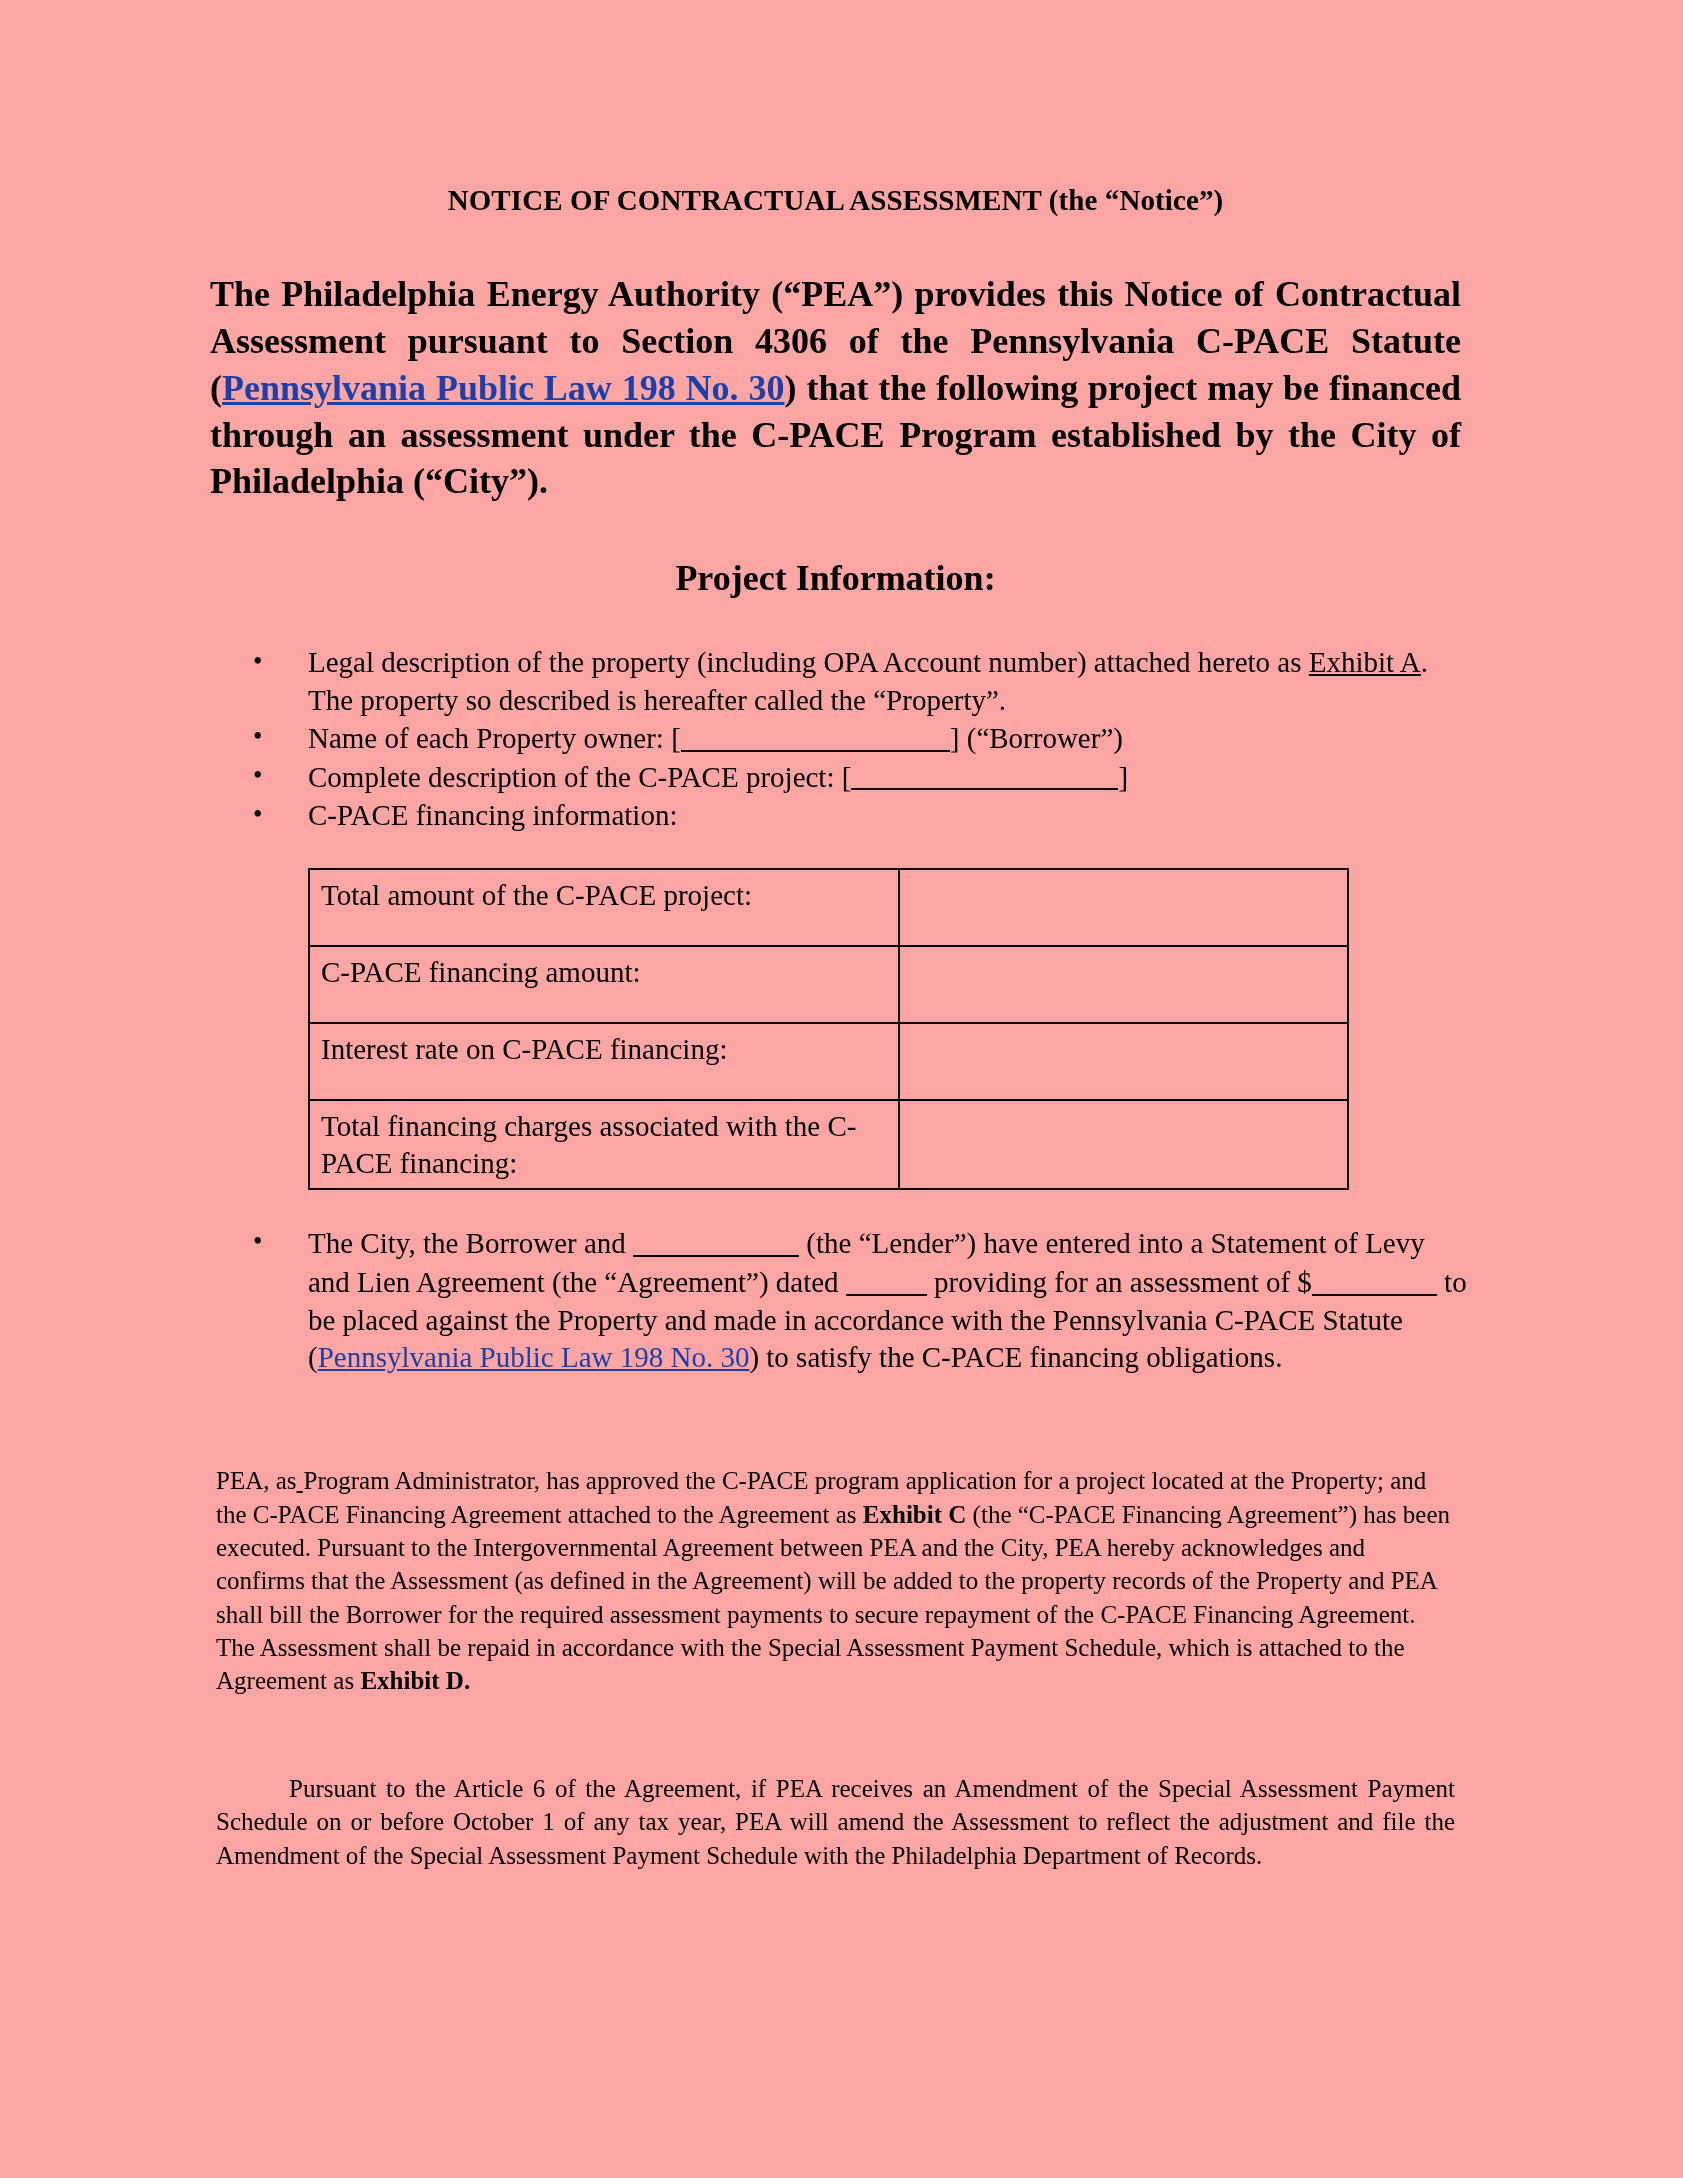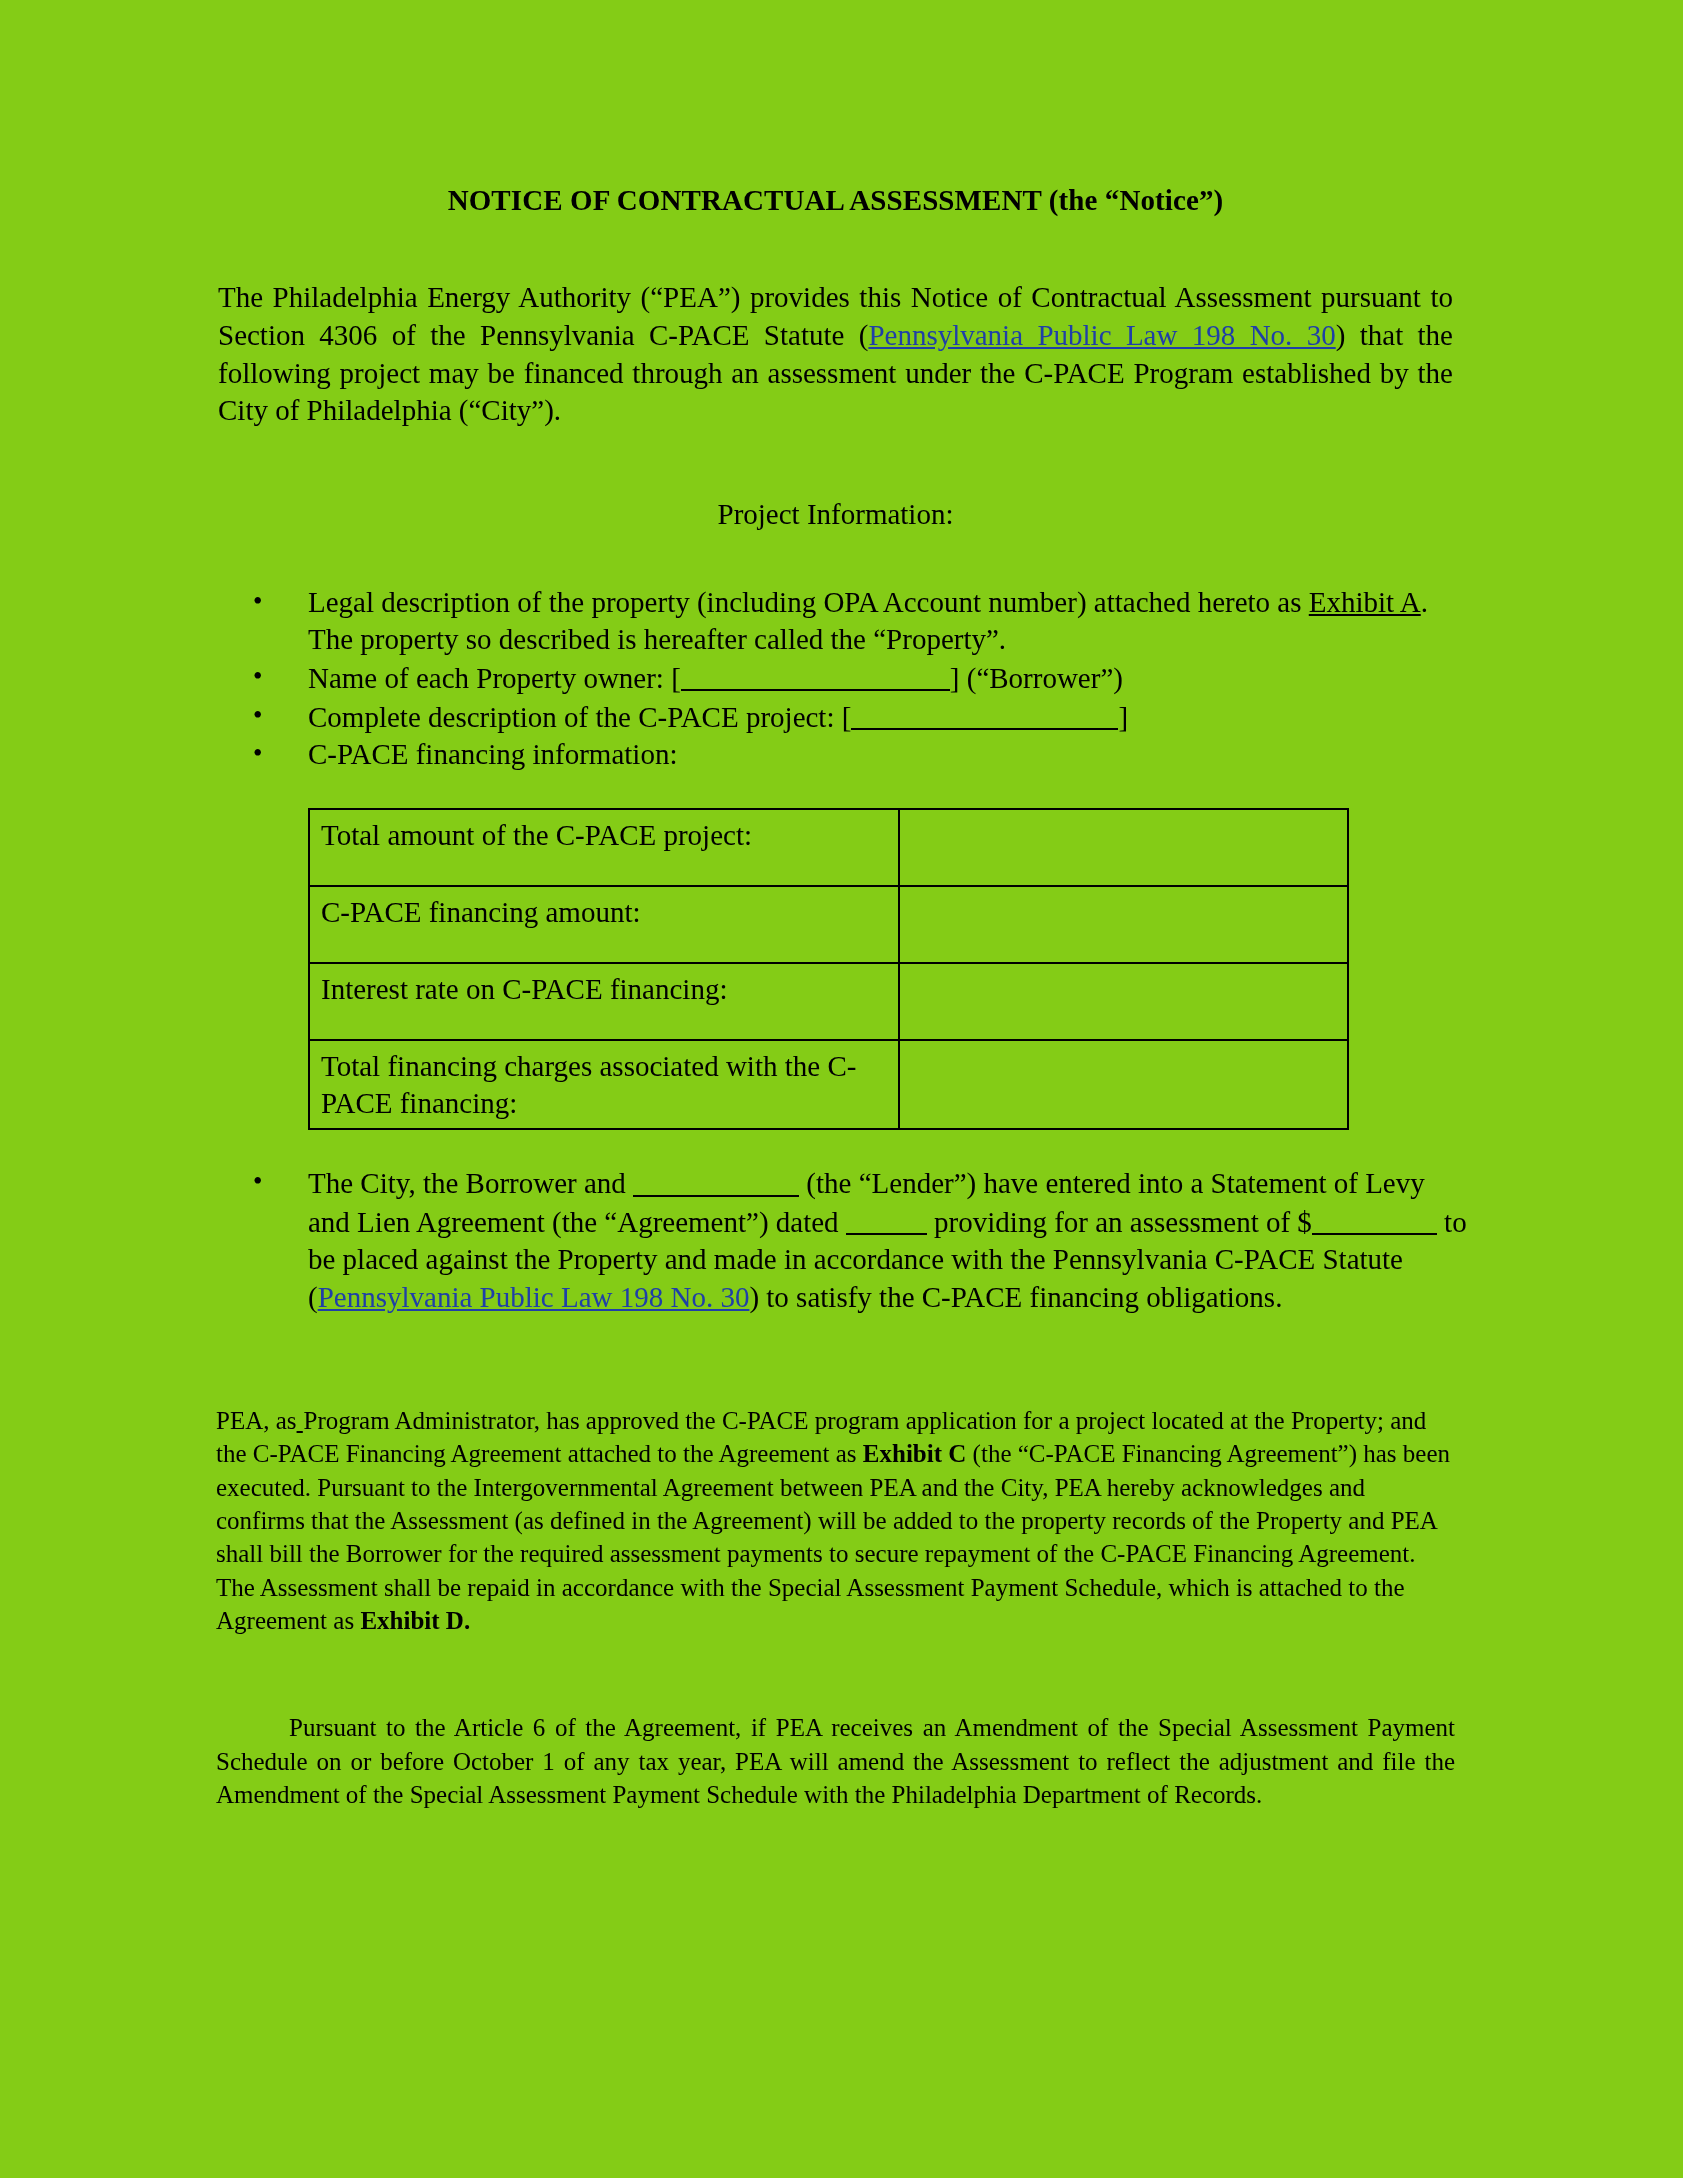"NOTICE OF CONTRACTUAL ASSESSMENT (the" .page { background: #84cc16 -> #fca5a5 }
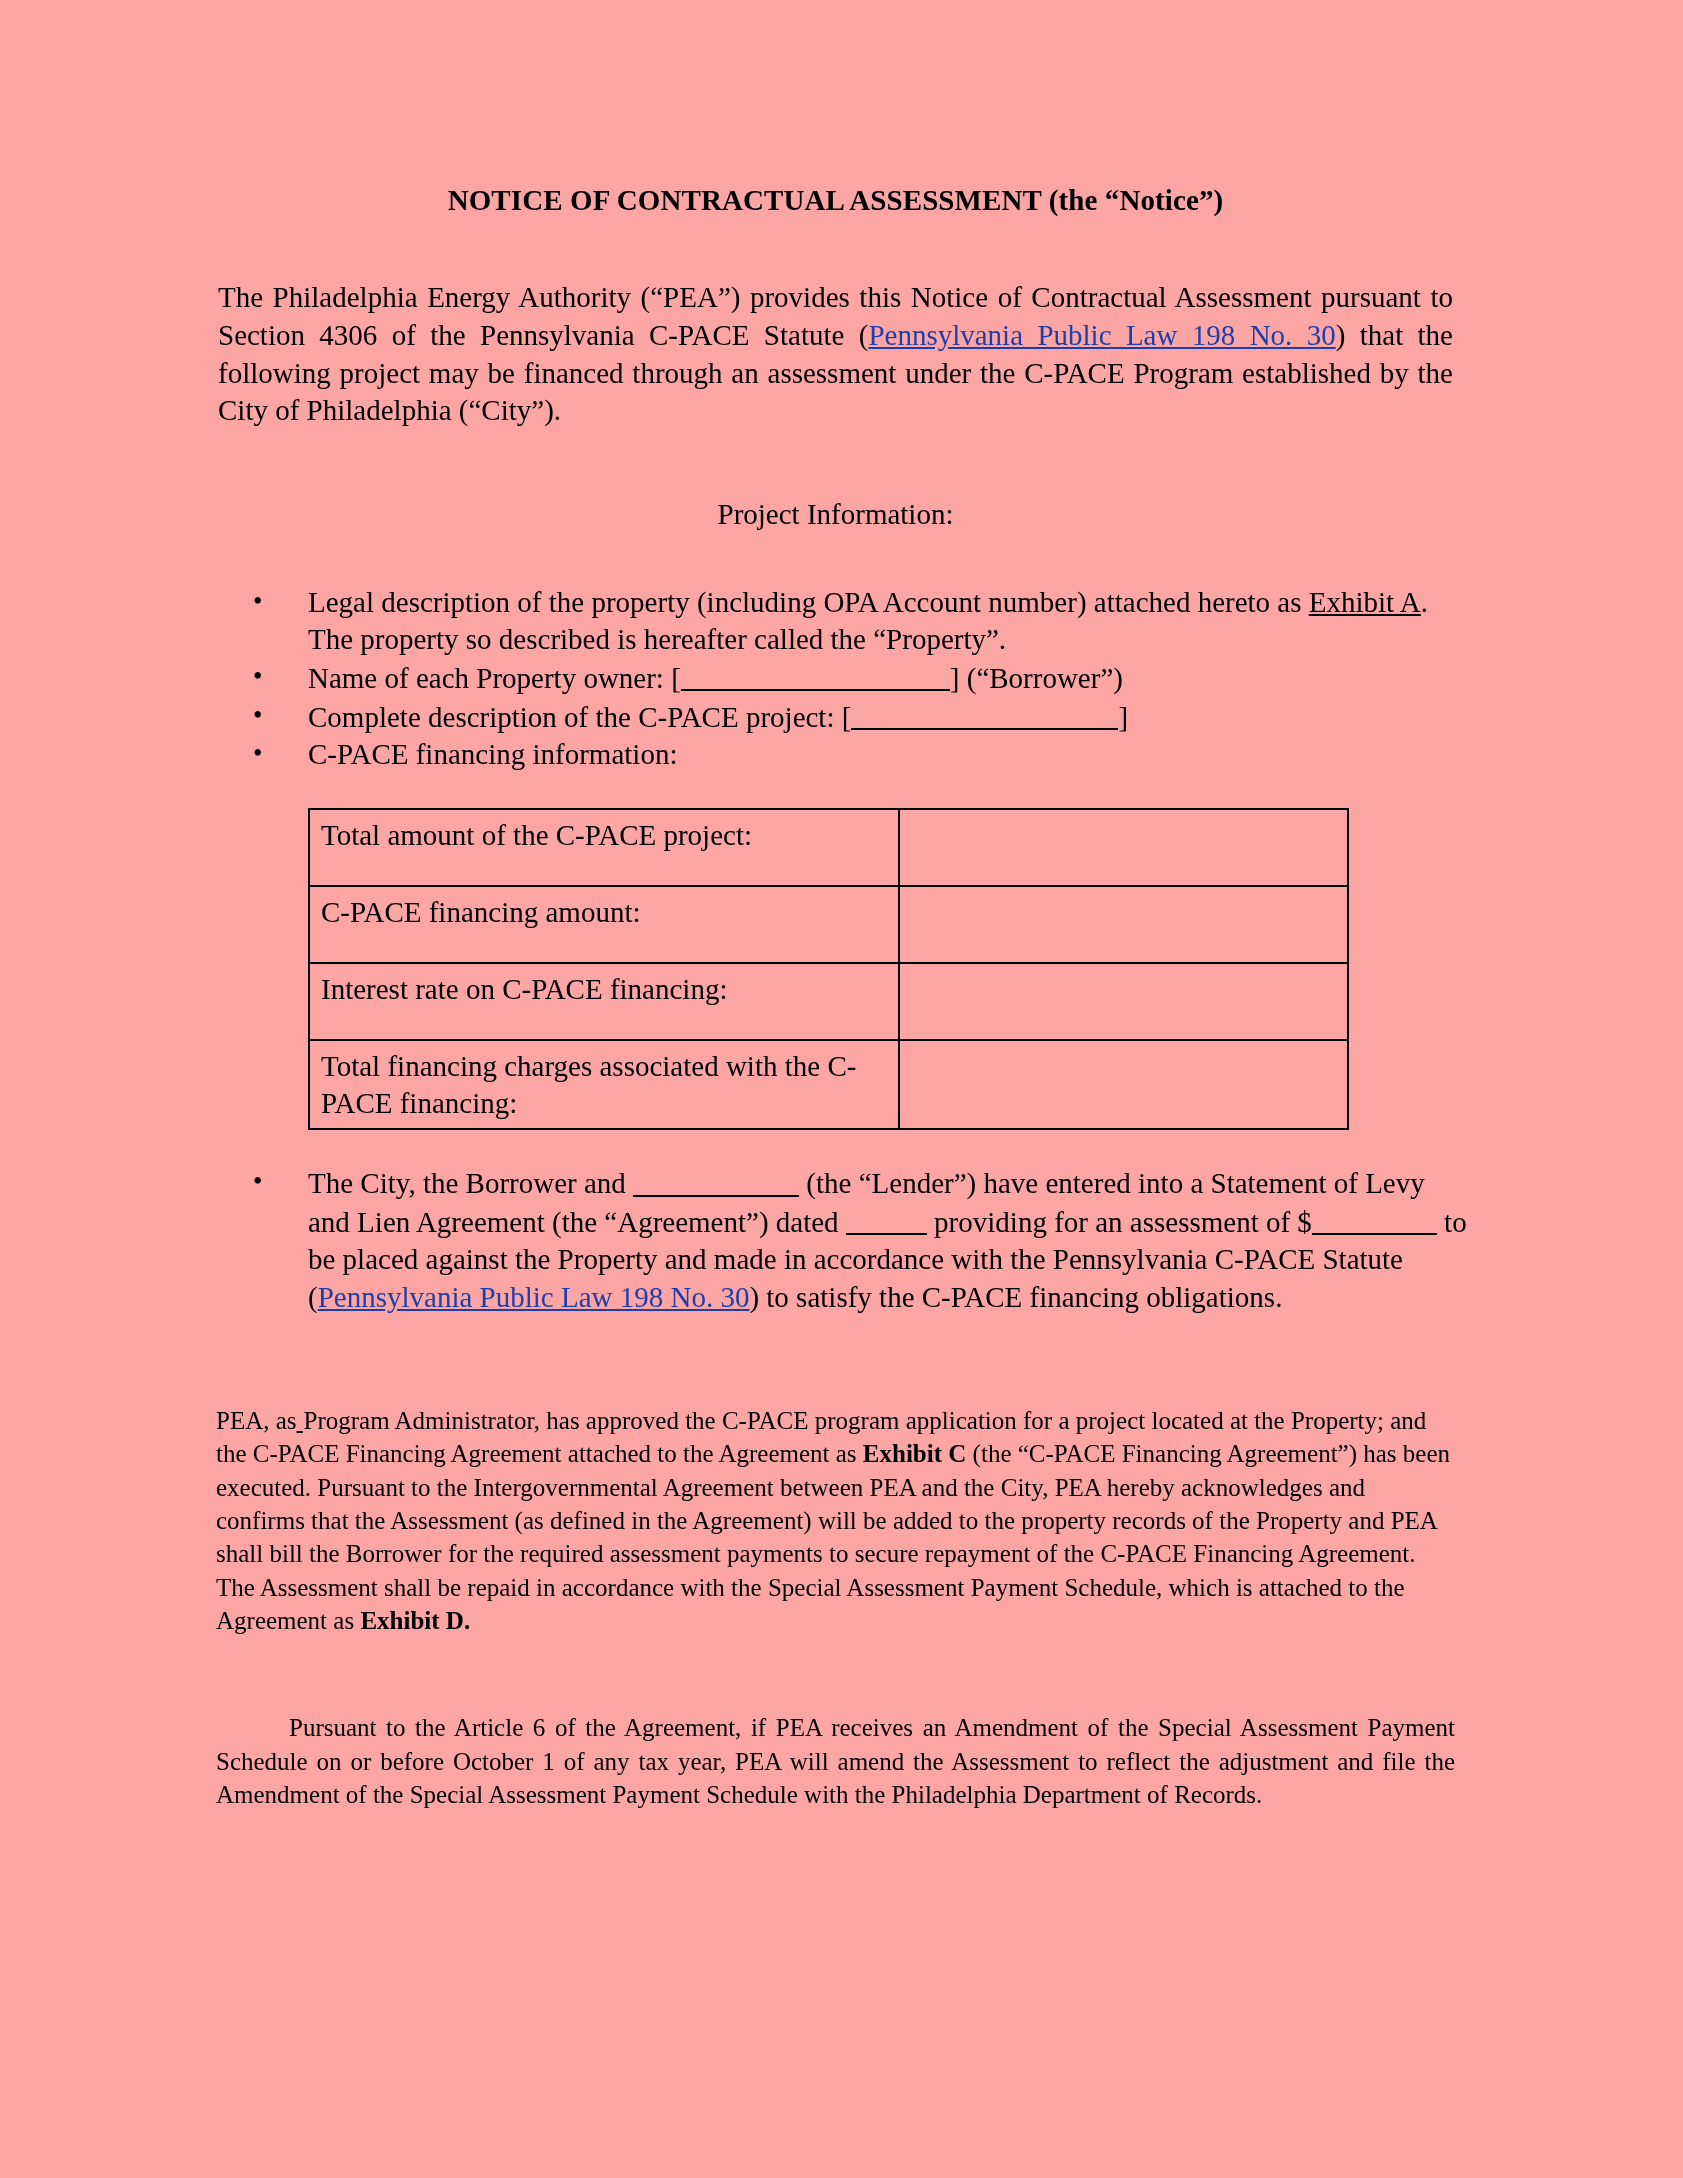"The Philadelphia Energy Authority" p.body { font-size: 29px -> 36px; font-weight: none -> bold; margin: 16px -> 8px }
